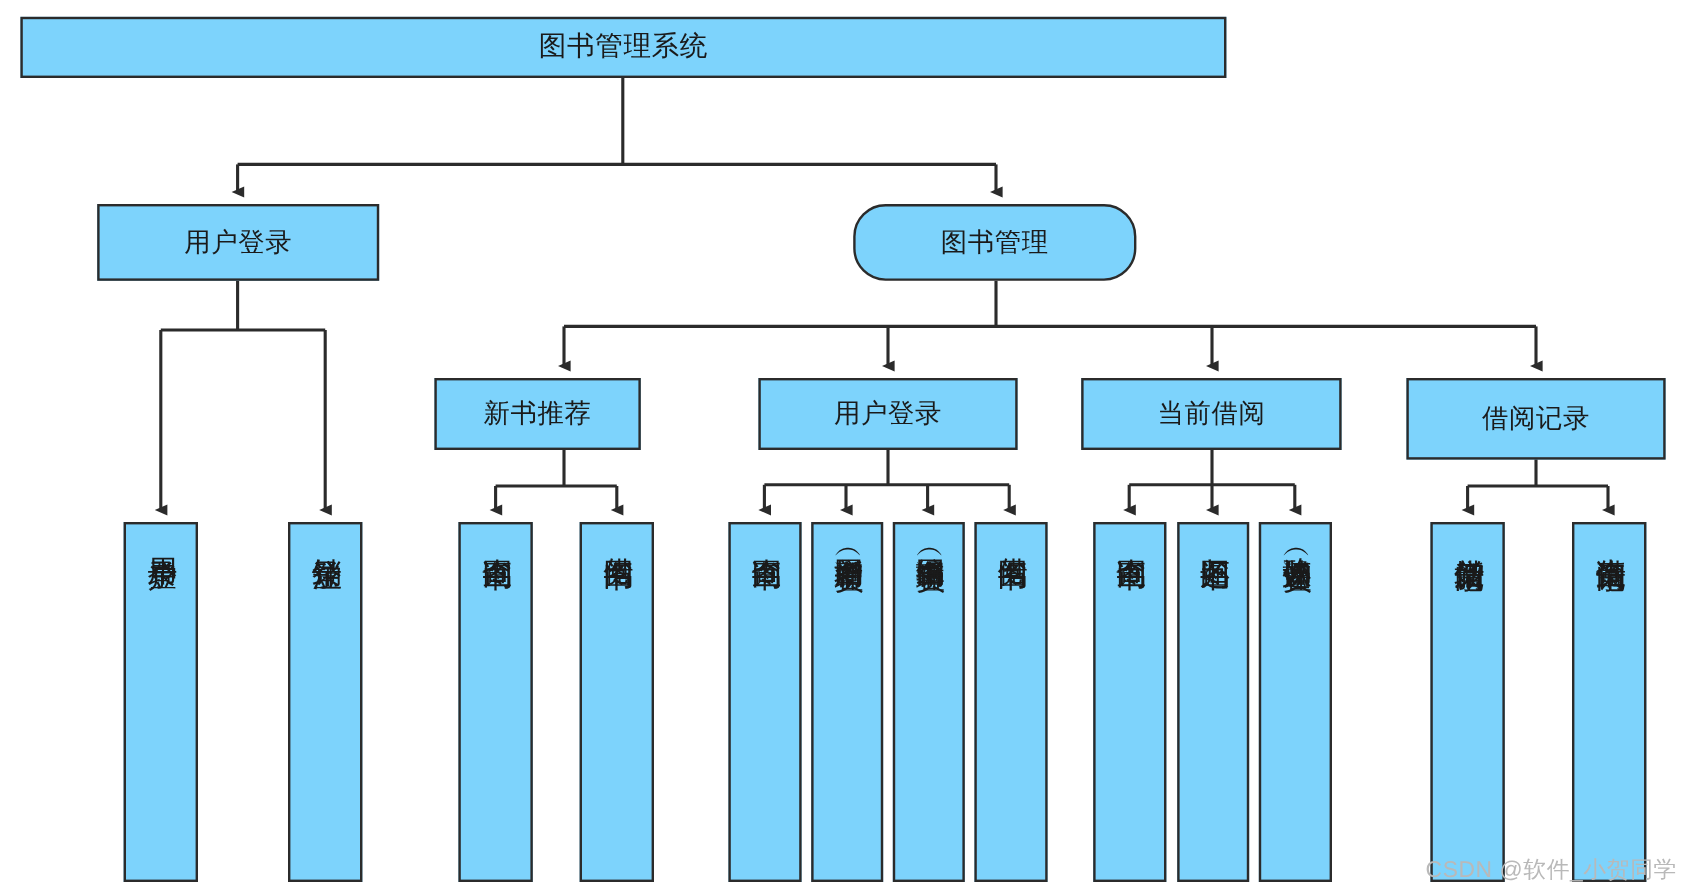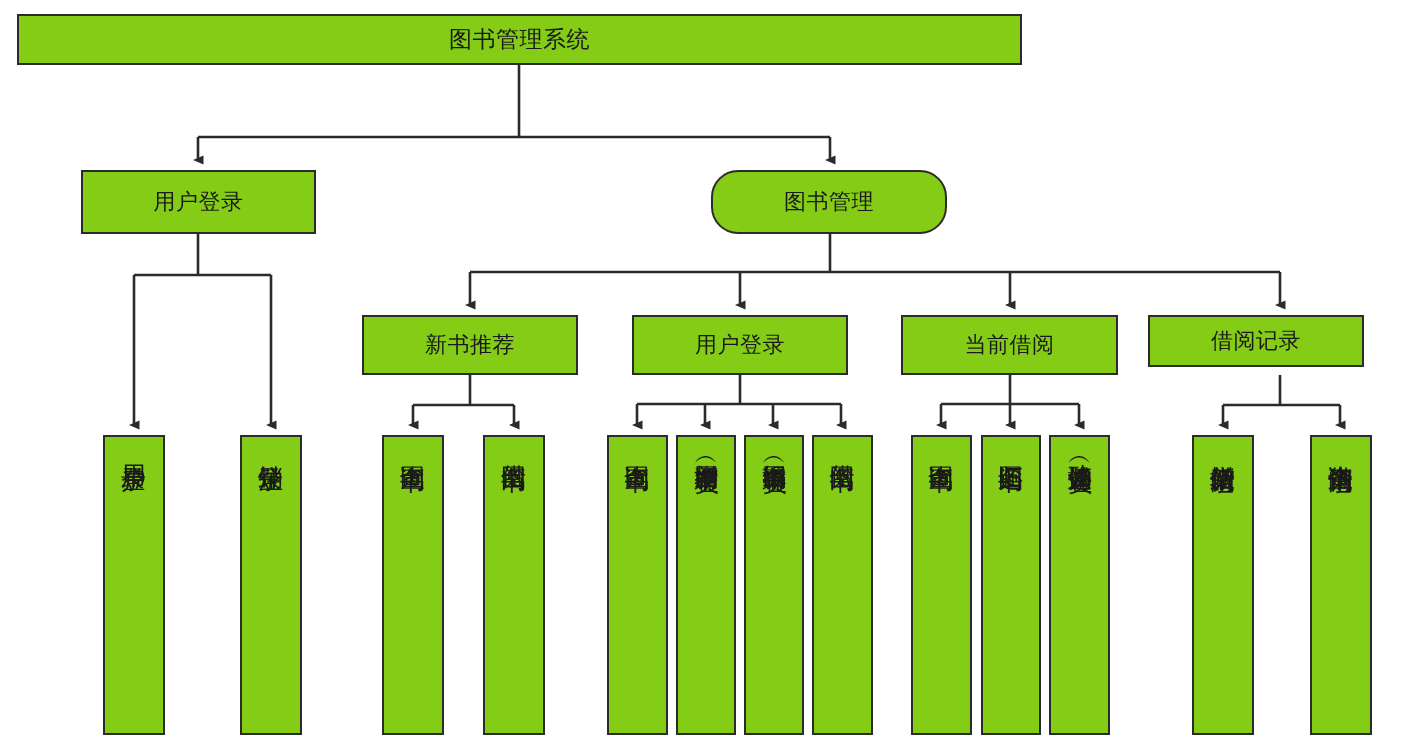"图书管理系统" .node { background: #84cc16 -> #7dd3fc; font-family: none -> Liberation Serif, serif }
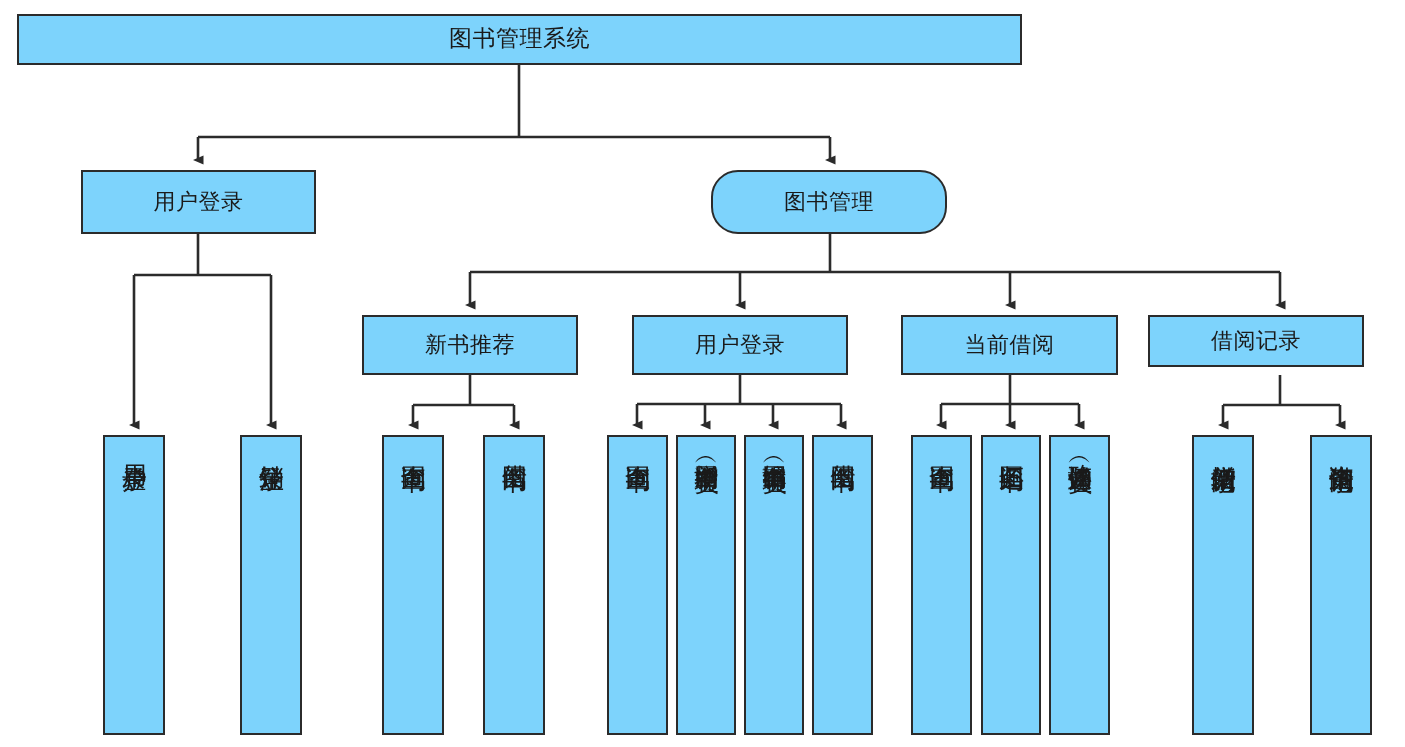"新书推荐" div.node { width: 216px -> 172px }
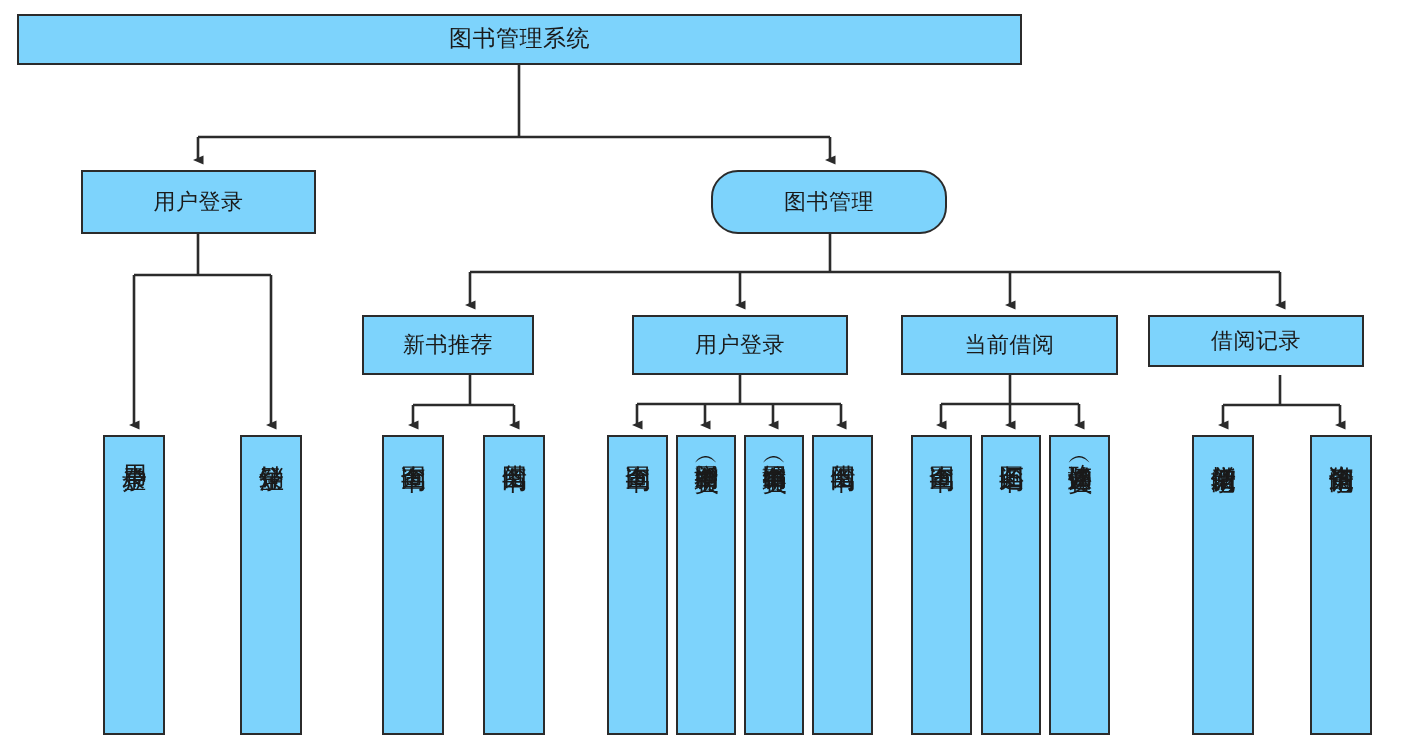"借阅记录" div.node { height: 52px -> 68px; left: 1148px -> 1172px }
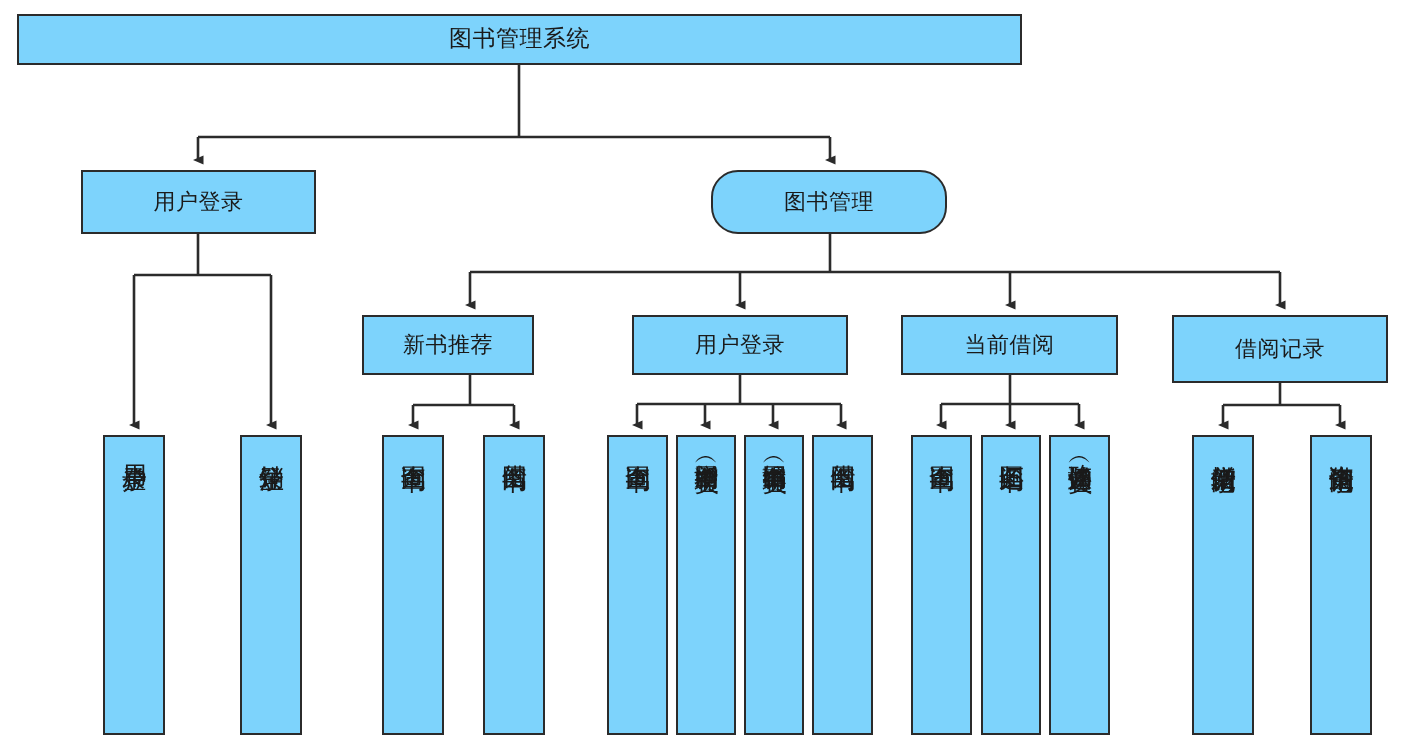"CSDN @软件_小贺同学" div.watermark { html: none -> <div>CSDN @软件_小贺同学</div> }
